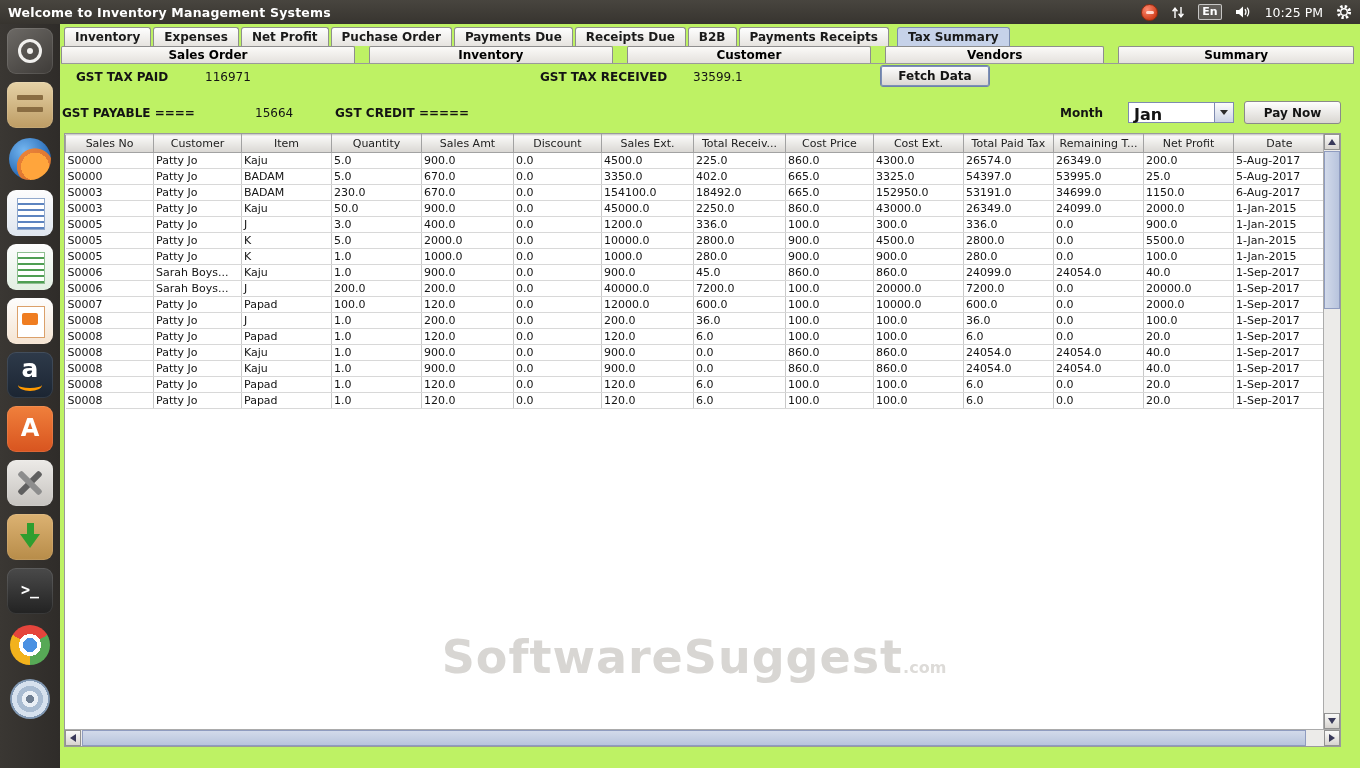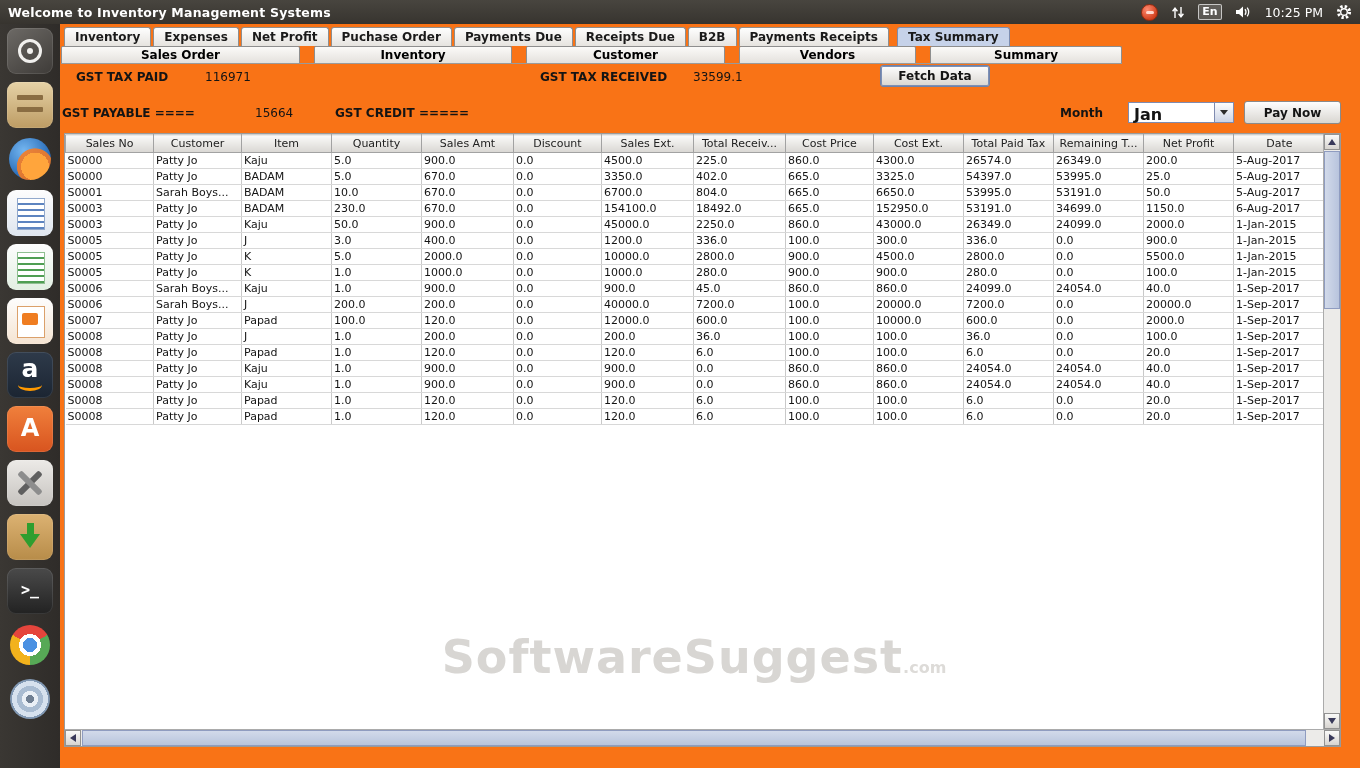"Inventory" .main { background: #f97316 -> #bef264 }
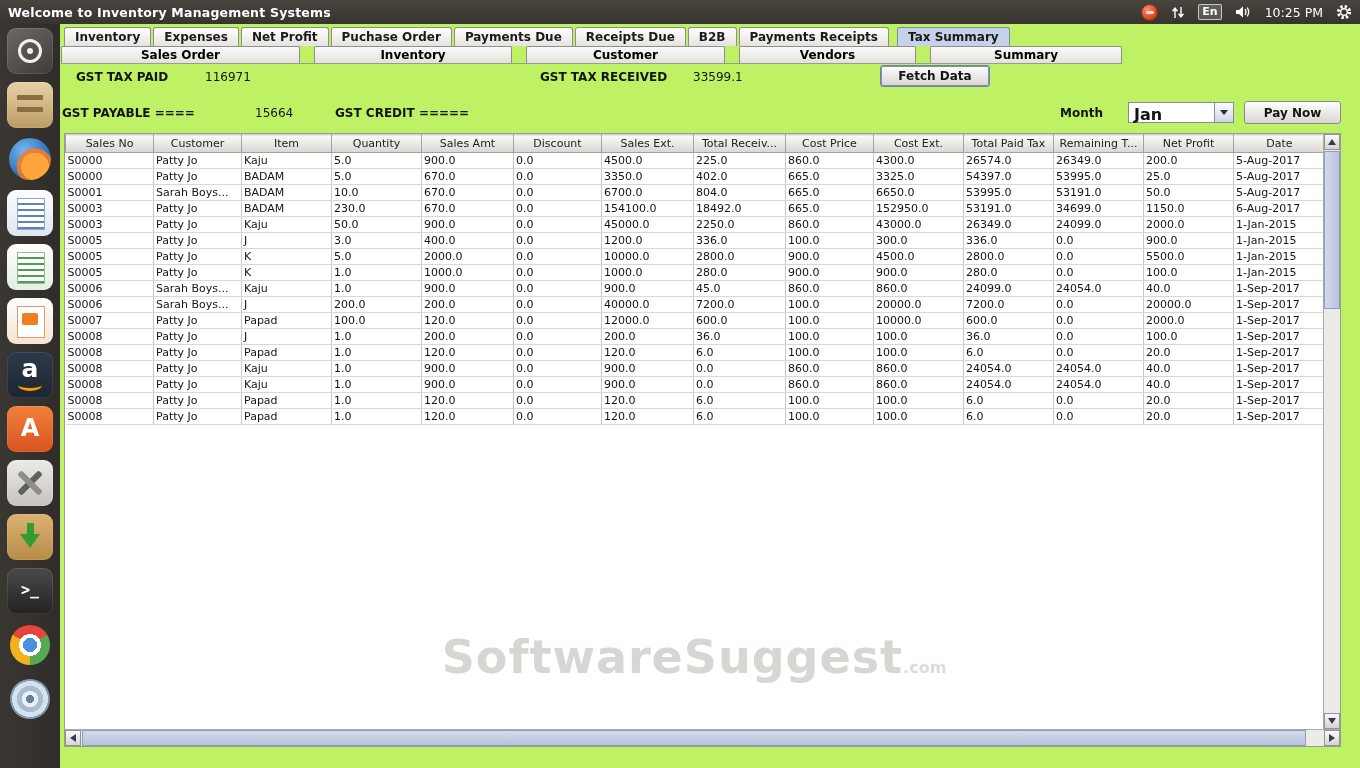"Sales Order" .tabs2 { width: 1061px -> 1293px }
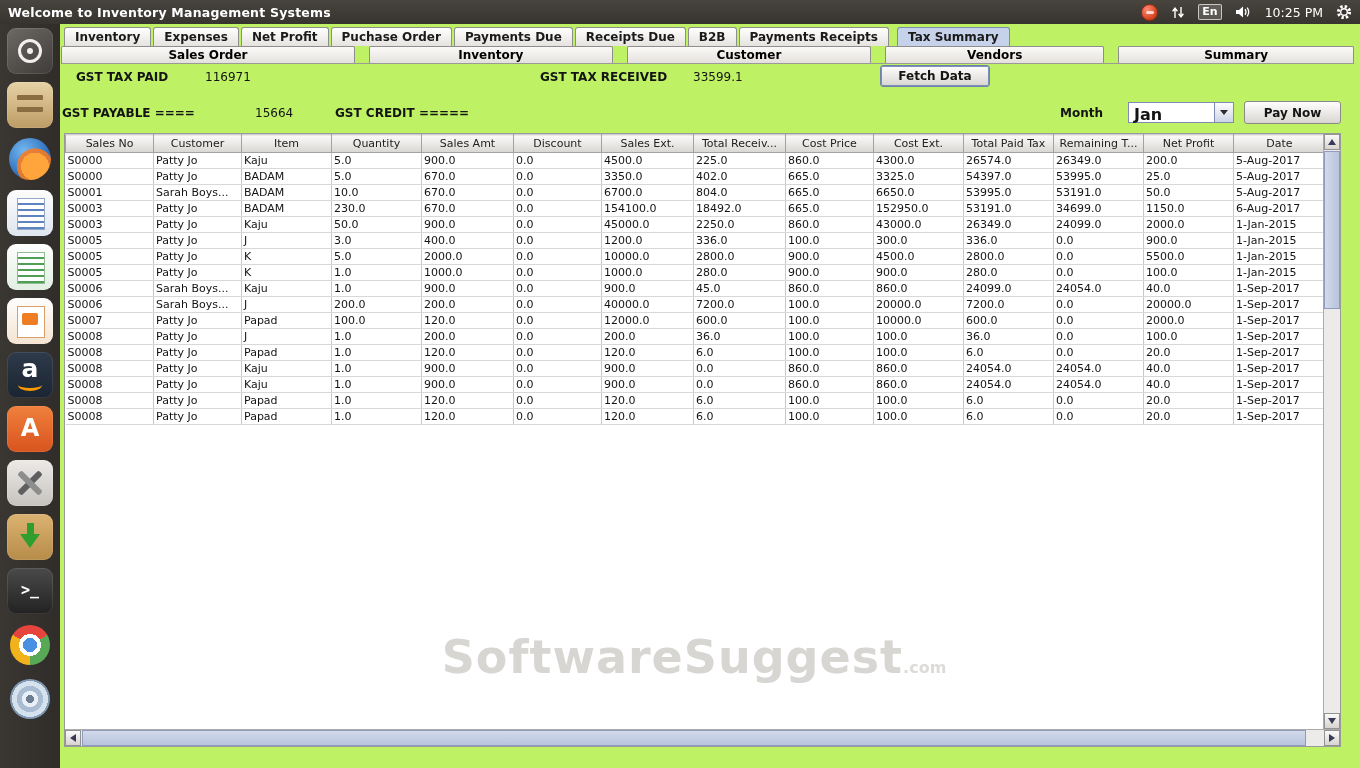"S0001" tr { html: <tr> <td>S0001</td> <td>Sarah Boys...</td> <td>BADAM</td> <td>10.0</td> <td>670.0</td> <td>0.0</td> <td>6700.0</td> <td>804.0</td> <td>665.0</td> <td>6650.0</td> <td>53995.0</td> <td>53191.0</td> <td>50.0</td> <td>5-Aug-2017</td> </tr> -> none }
